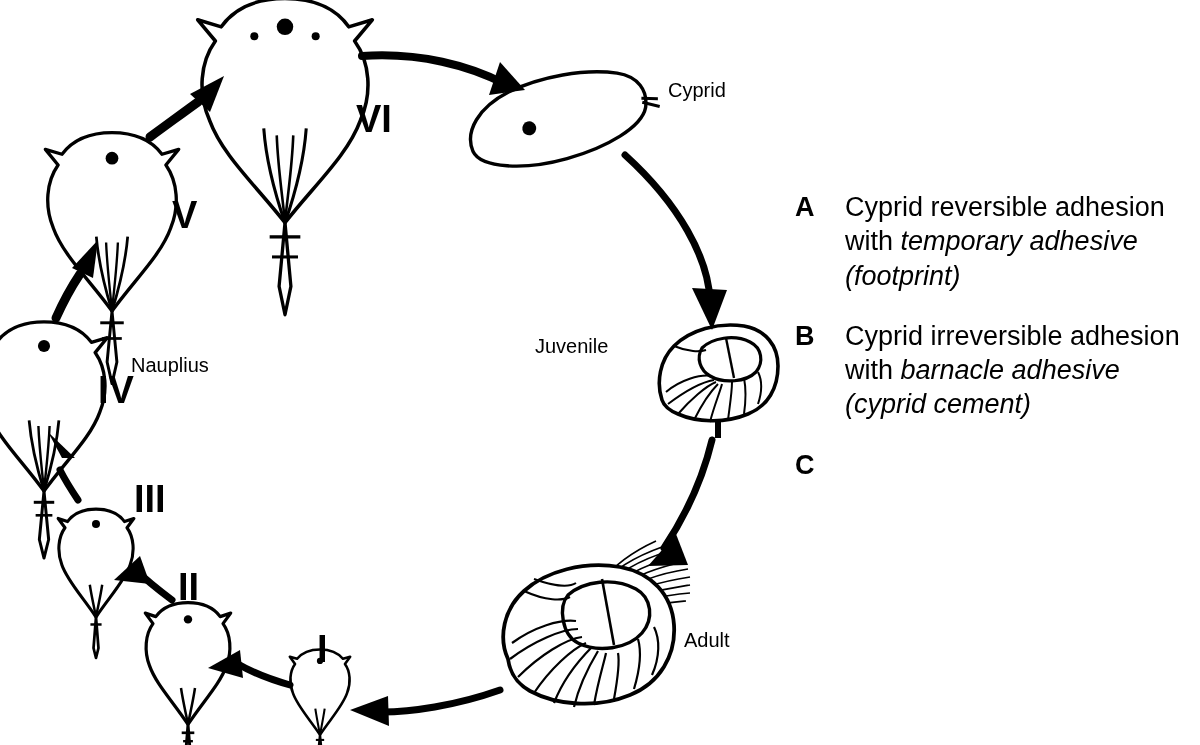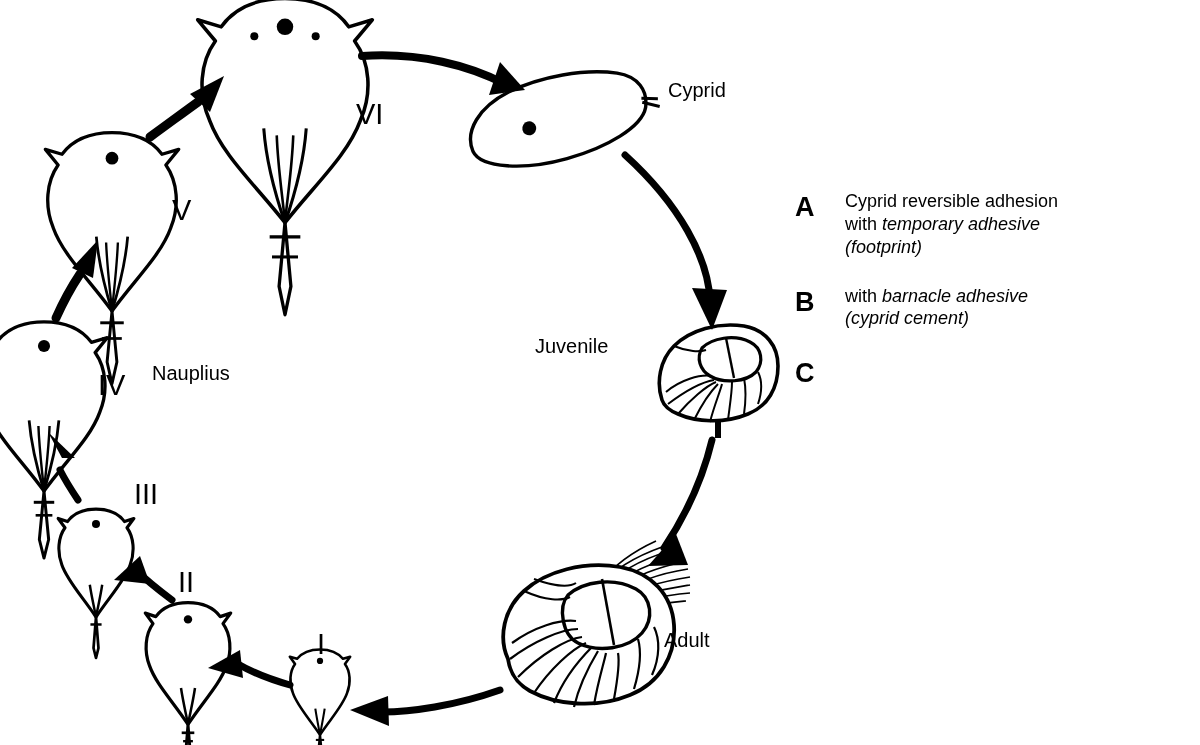"VI" .roman { font-size: 29px -> 38px; font-weight: none -> bold }
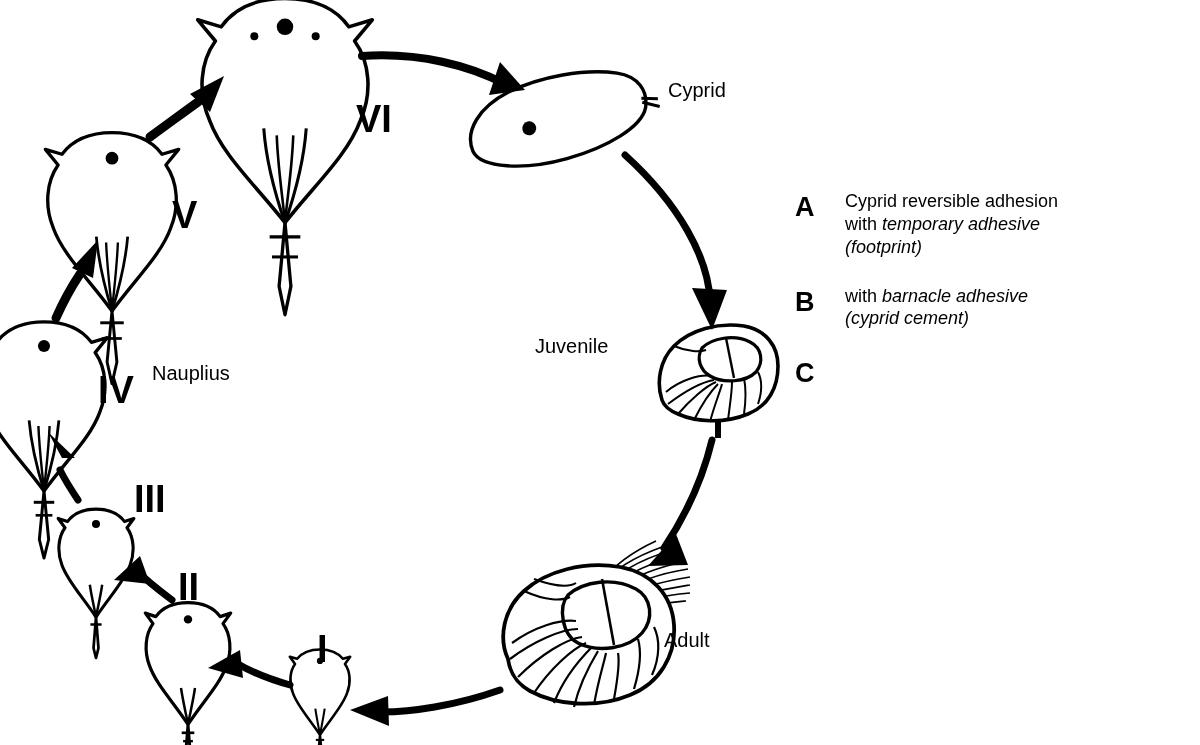"Cyprid reversible adhesion" .legend-body { font-size: 18px -> 27px }
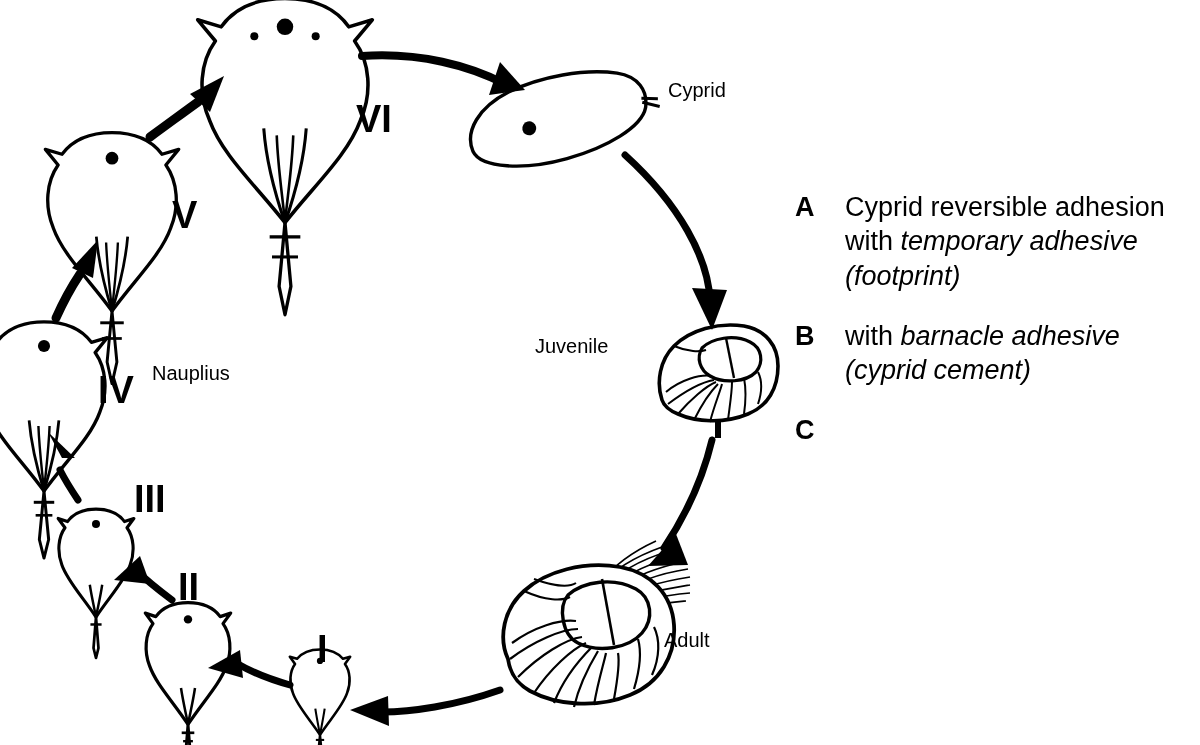"Cyprid irreversible adhesion" span.nowrapline { html: none -> <span>Cyprid irreversible adhesion</span> }
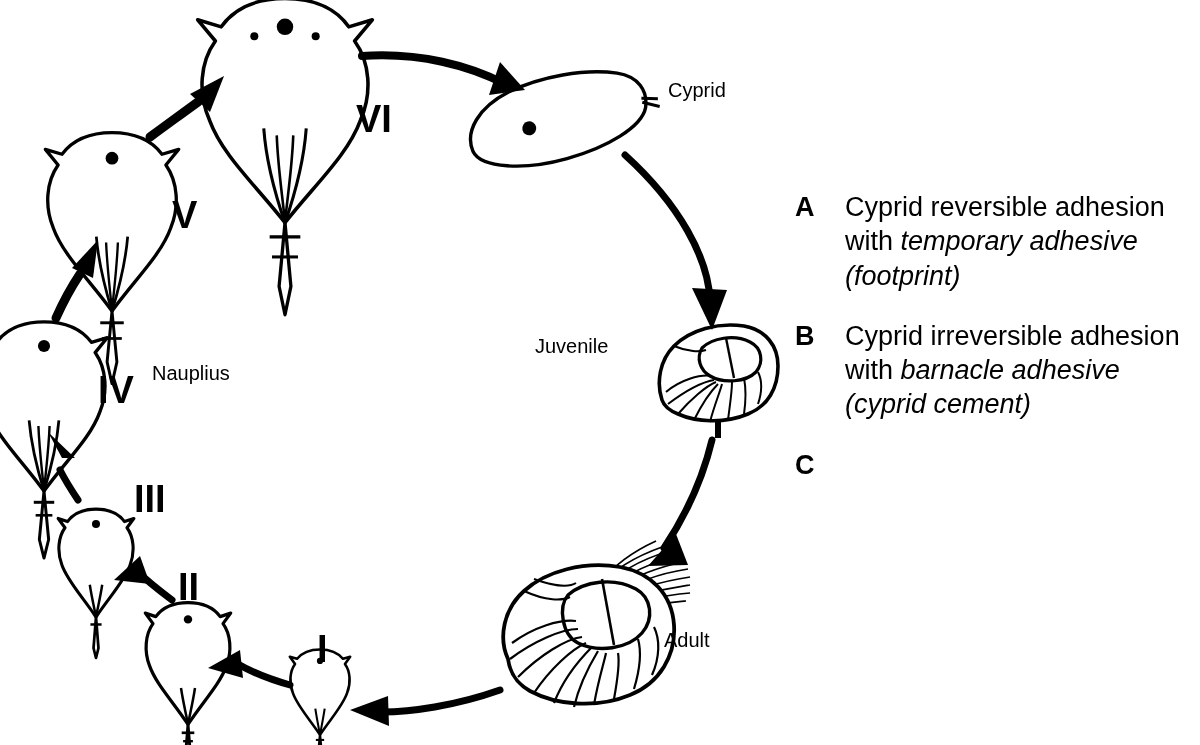"Nauplius" div.lbl { left: 152px -> 131px; margin-top: 8px -> none }
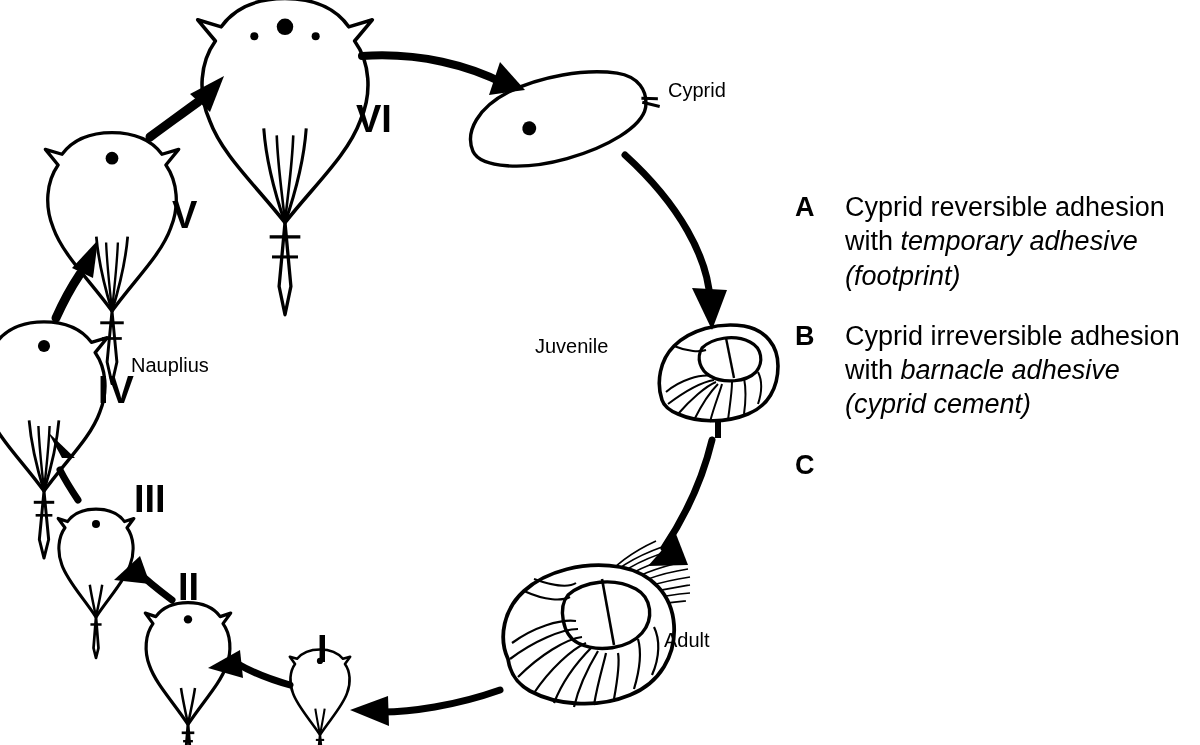"Adult" div.lbl { left: 664px -> 684px }
